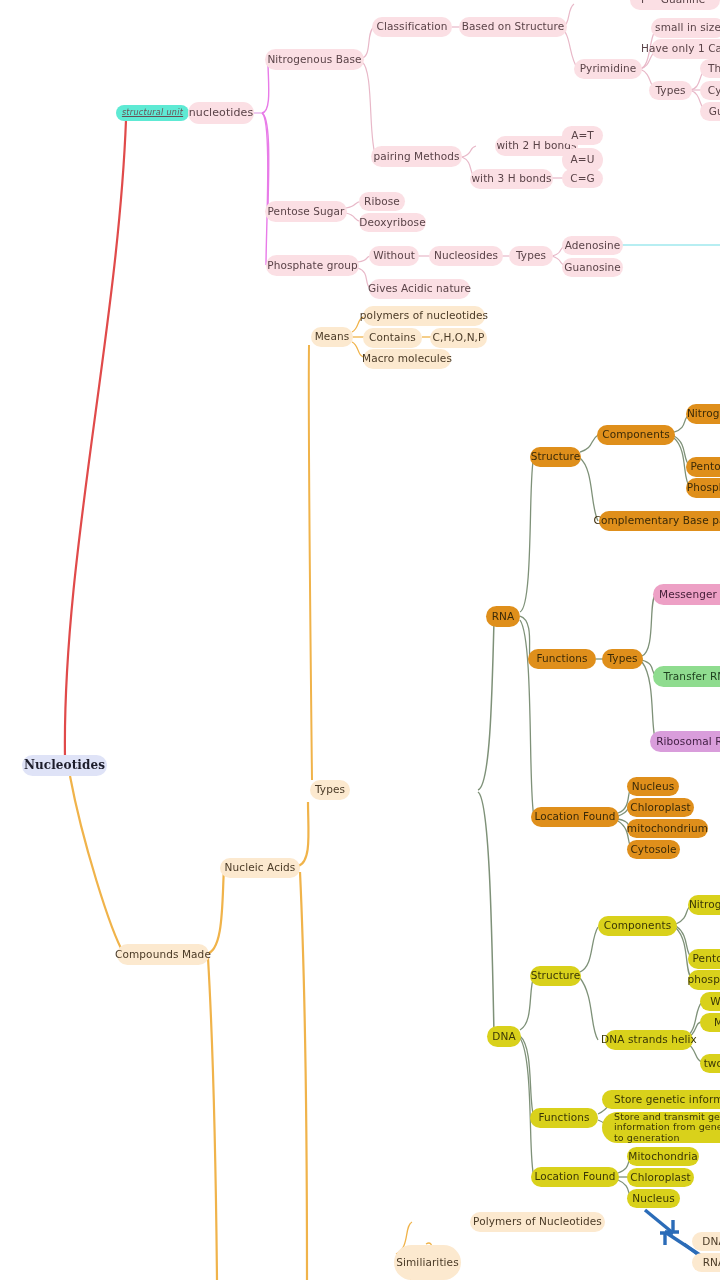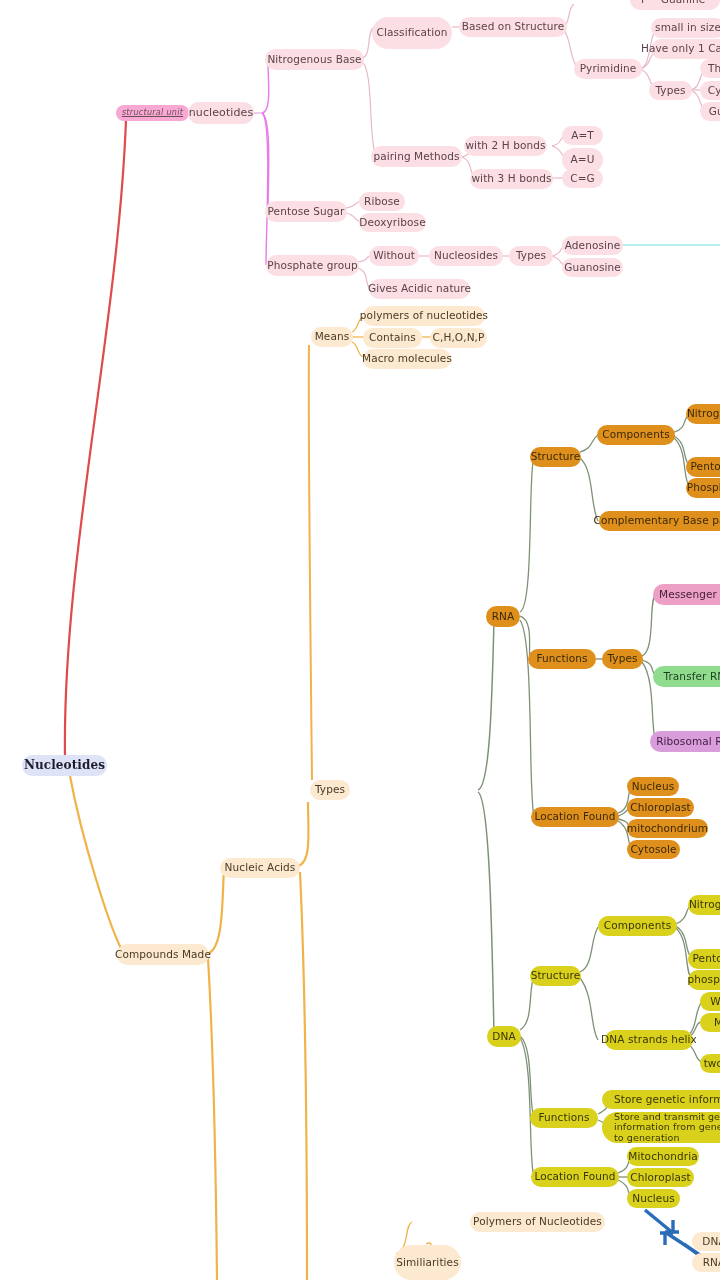"Classification" div.node { height: 32px -> 20px }
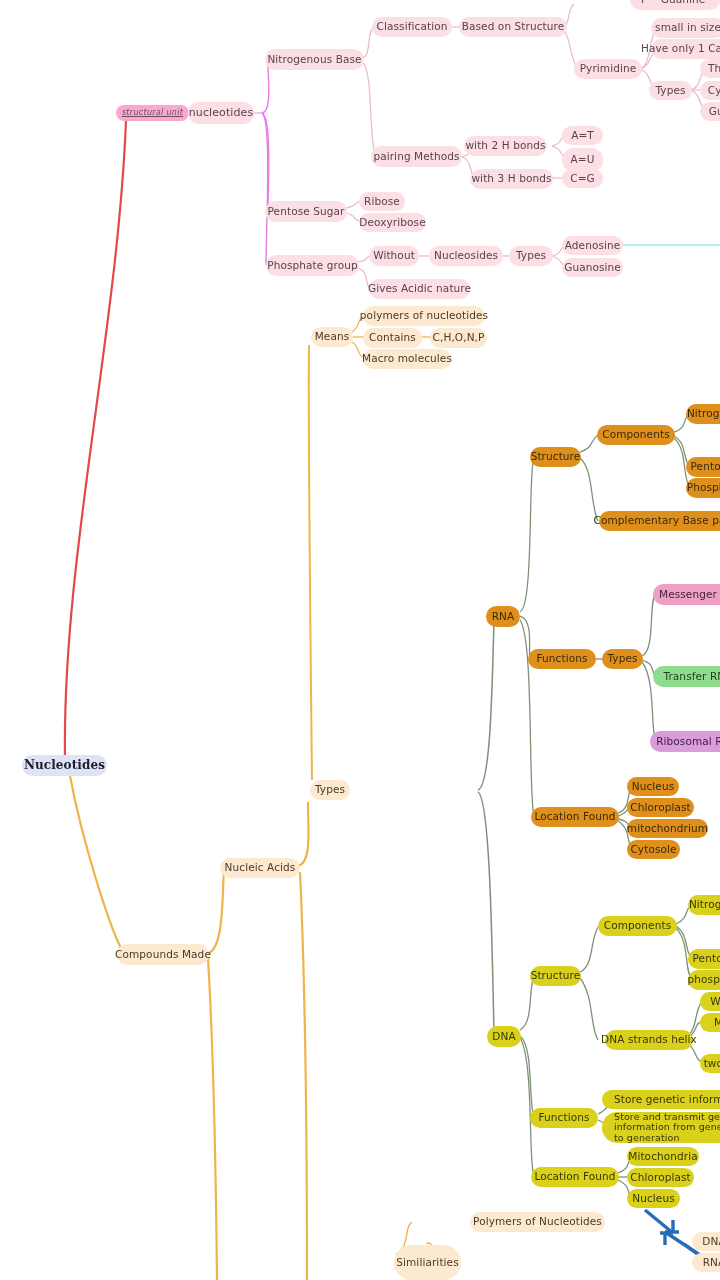"structural unit" .pinkpale { background: #f9a8d4 -> #5eead4 }
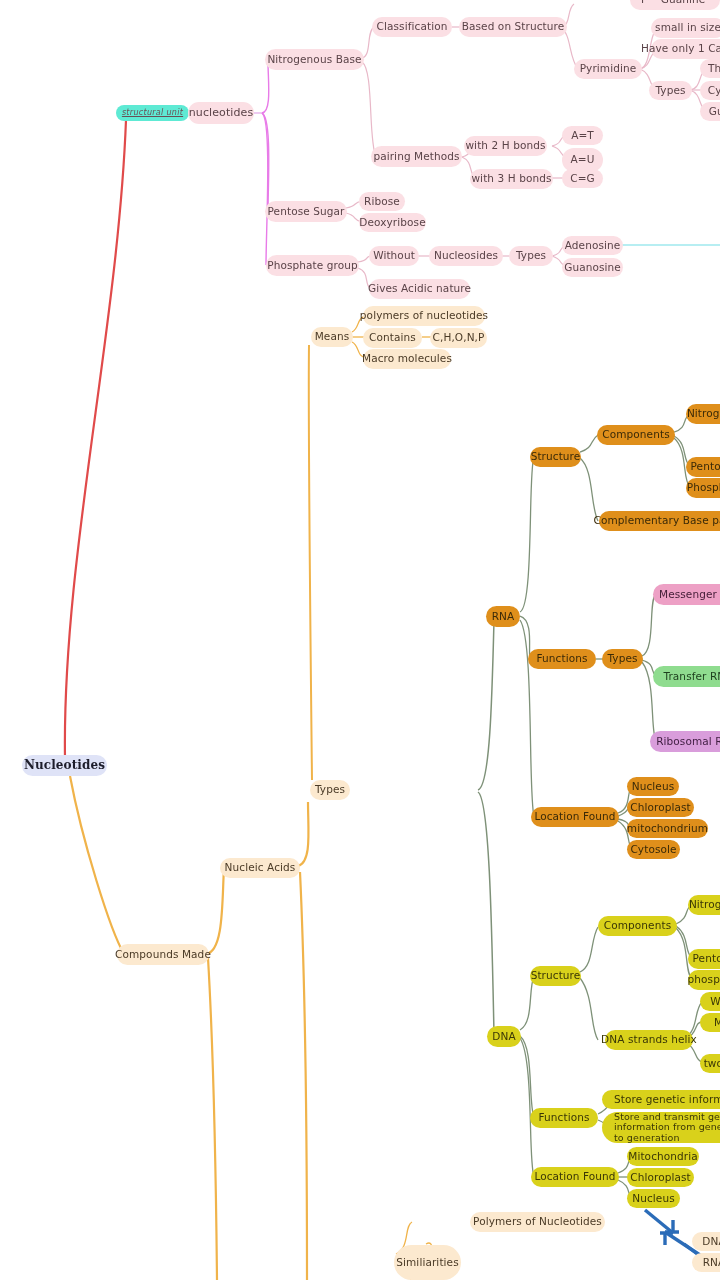"with 2 H bonds" div.node { left: 464px -> 495px }
